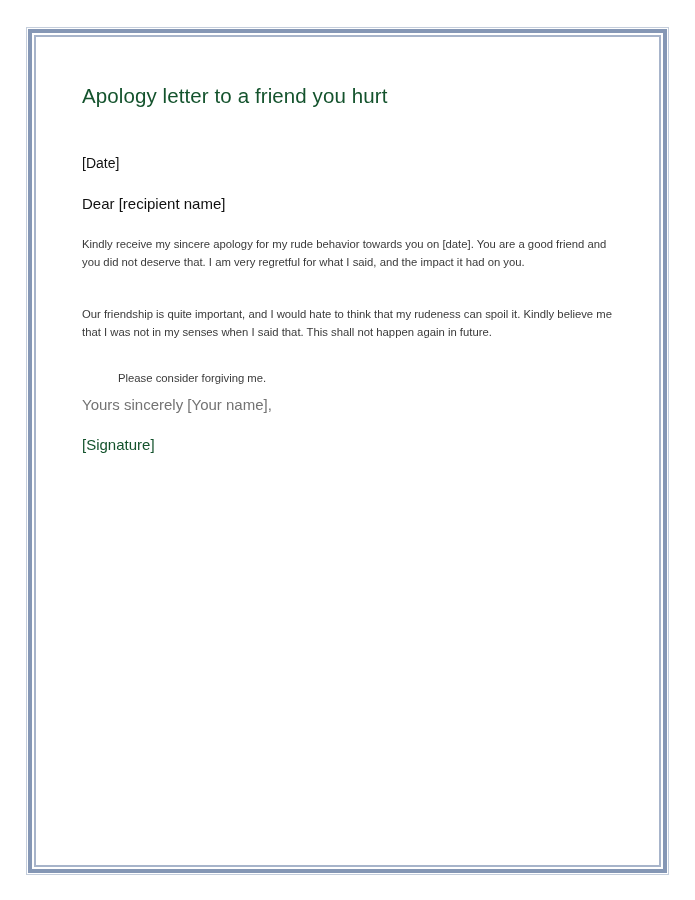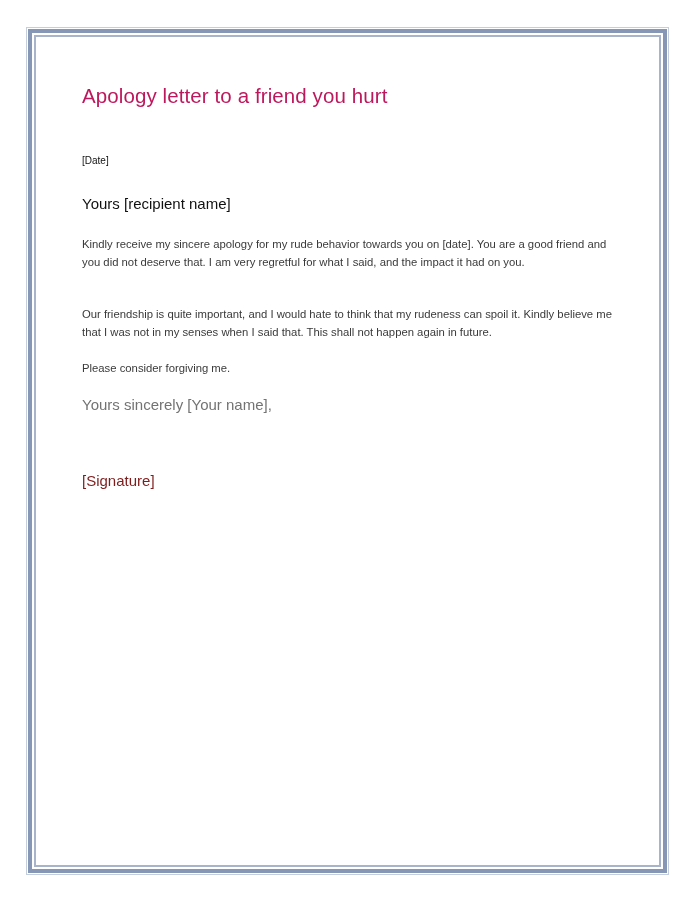"Apology letter to a friend" .title { color: #be185d -> #14532d }
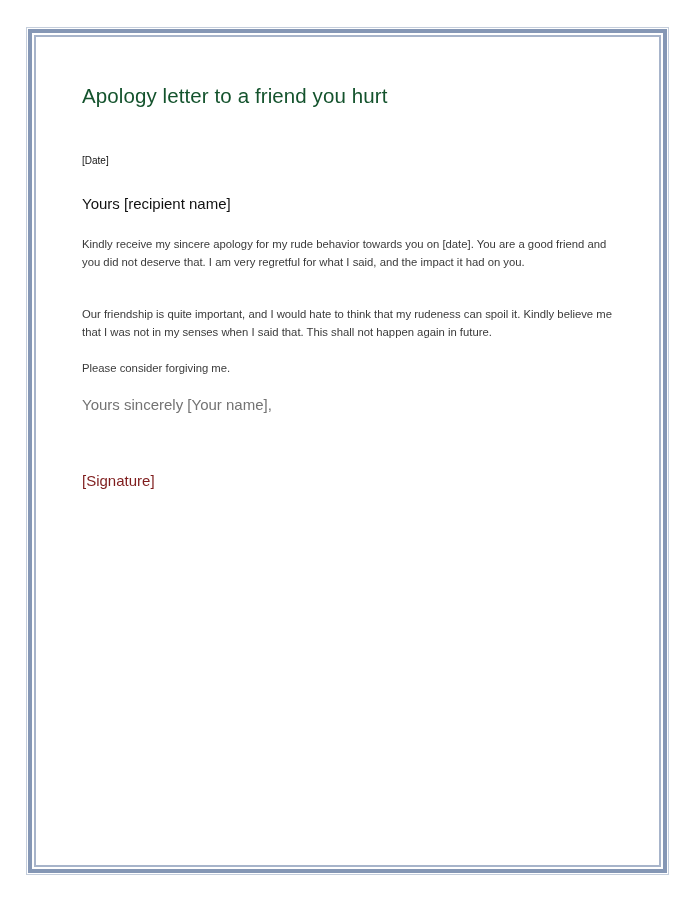"[Date]" .date { font-size: 10px -> 14px }
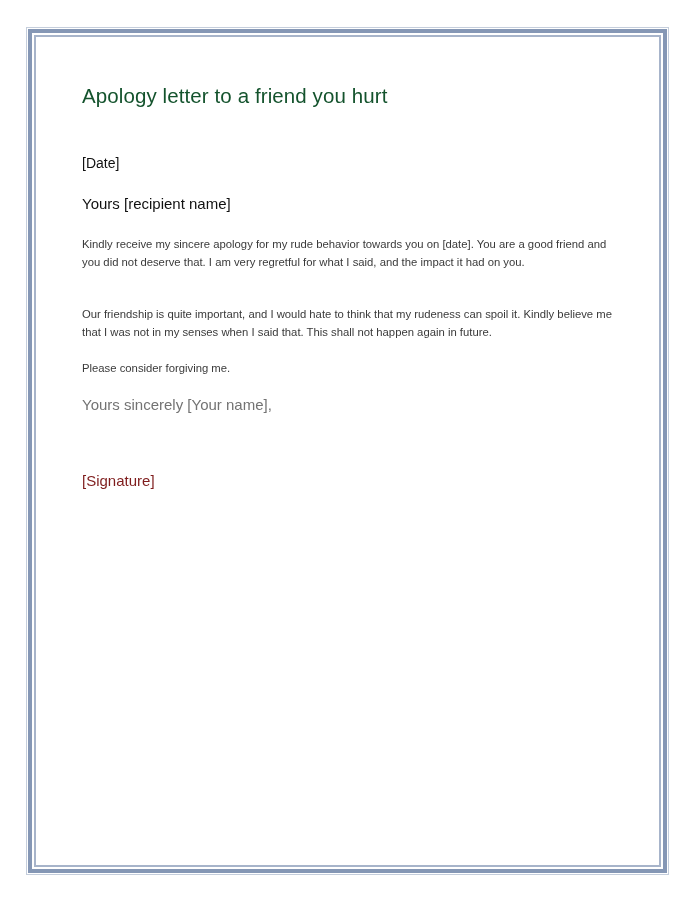"Yours [recipient name]" div.dear { text: Yours -> Dear }
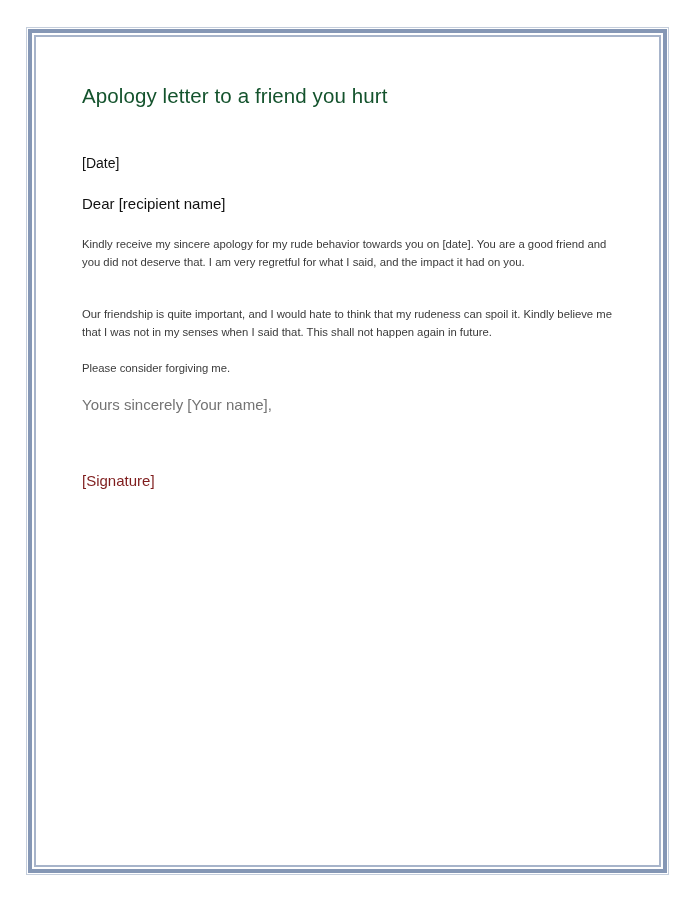"Please consider forgiving me." .p3 { margin-left: none -> 36px; top: 359px -> 369px }
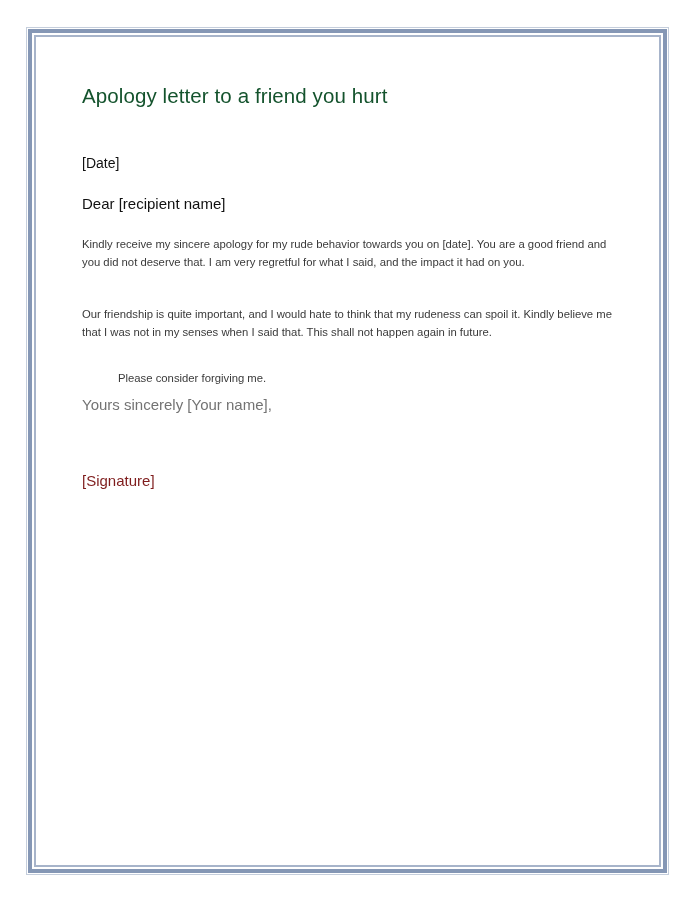"[Signature]" .signature { color: #7f1d1d -> #14532d; margin-top: 36px -> none }
